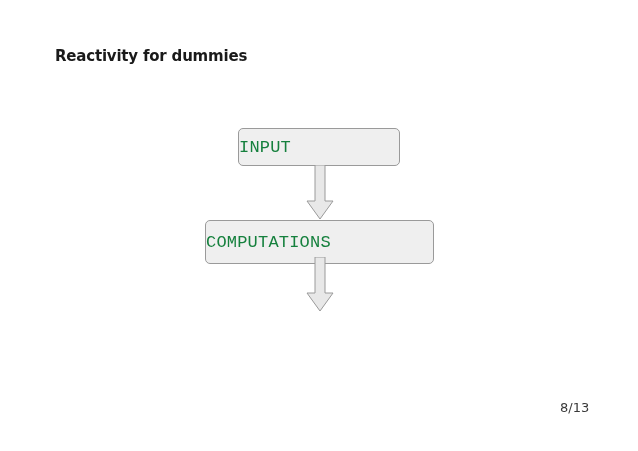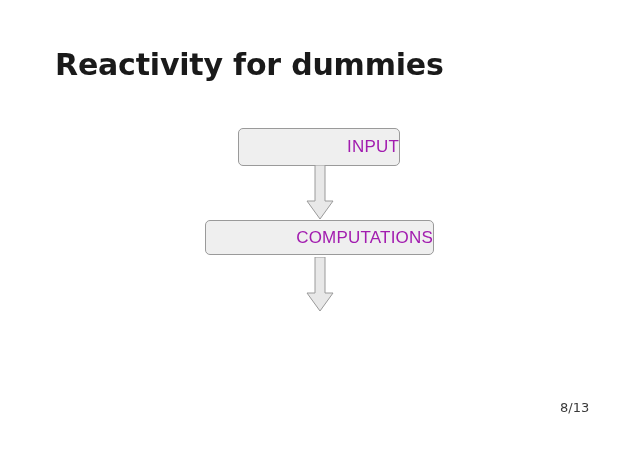"Reactivity for dummies" .slide-title { font-size: 30px -> 15px }
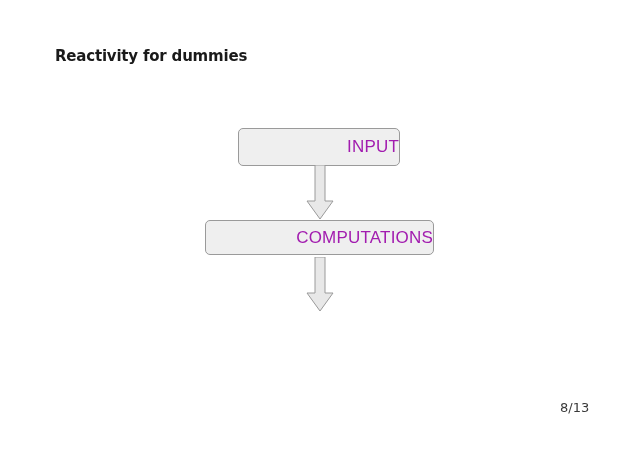"INPUT" .node { color: #a21caf -> #15803d; font-family: Liberation Sans, sans-serif -> Liberation Mono, monospace; justify-content: flex-end -> flex-start }
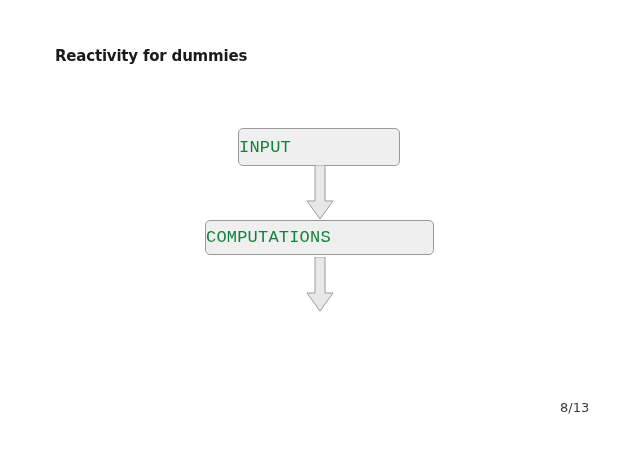"COMPUTATIONS" .node-computations { height: 35px -> 44px }
